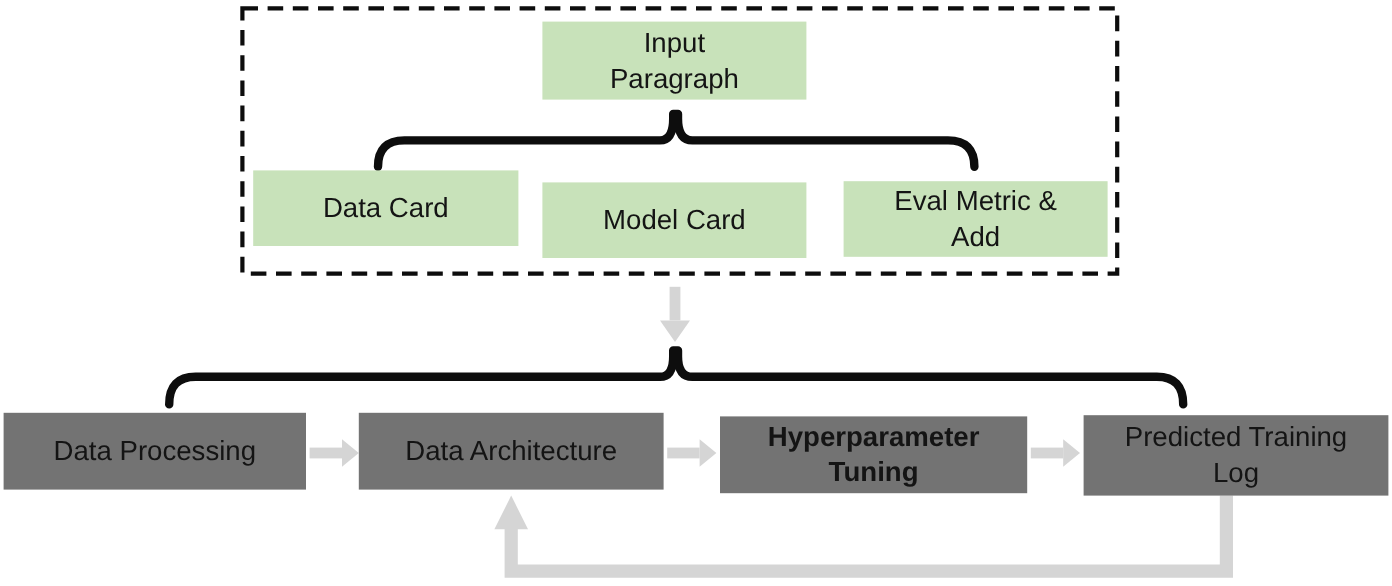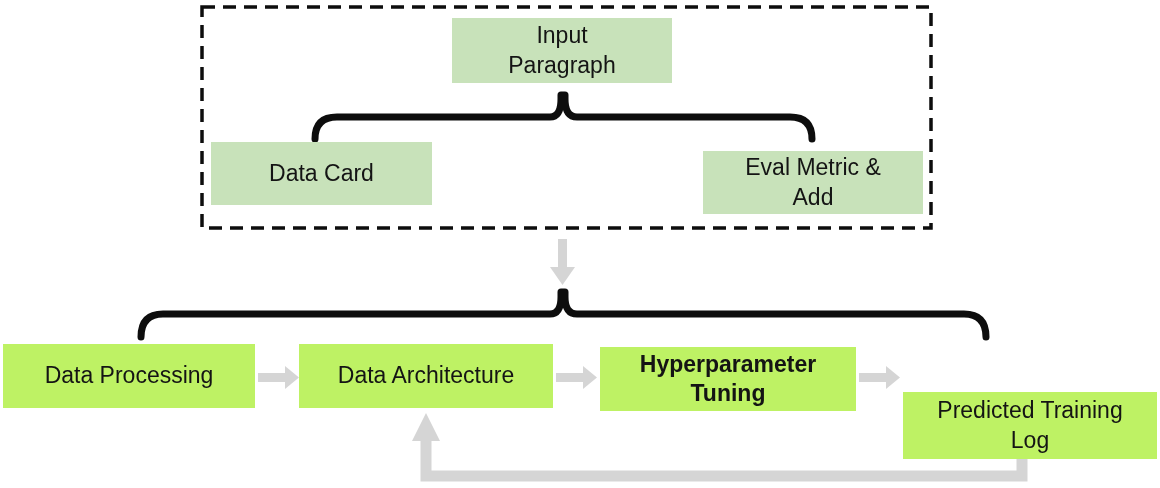"Model Card" div.node { html: none -> <div>Model Card</div> }
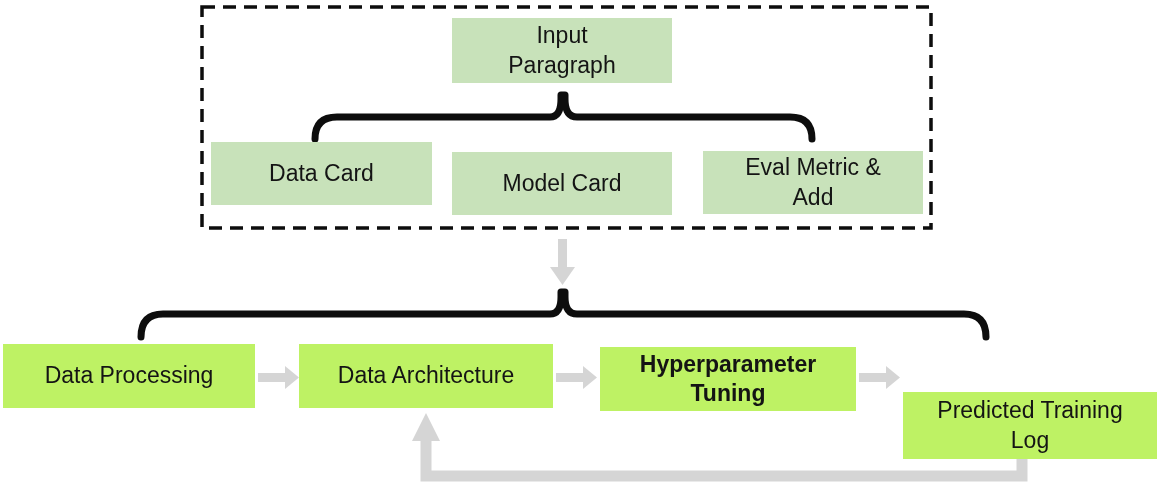"Data Processing" .orange { background: #bef264 -> #737373 }
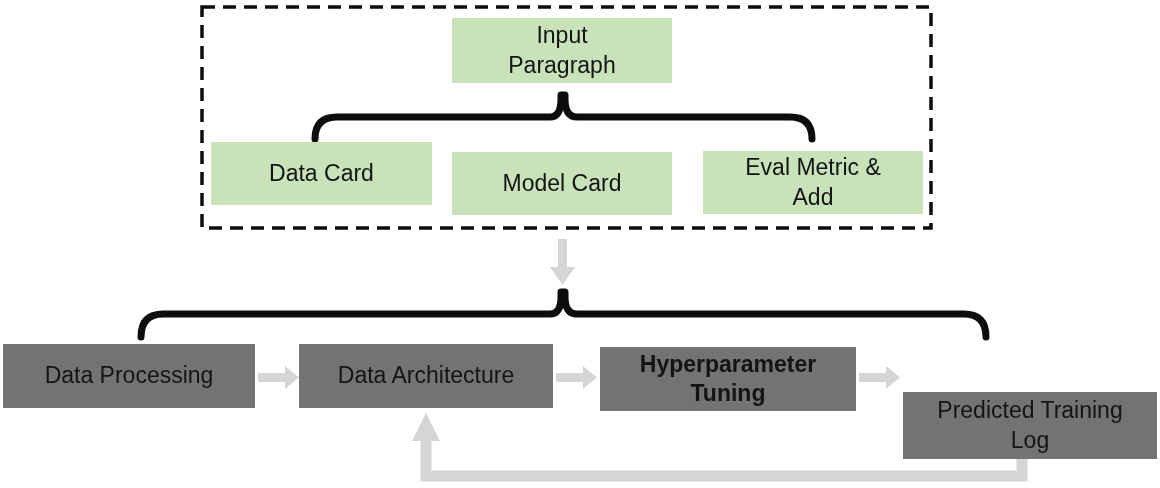"Predicted Training" .n-predicted { margin-top: 46px -> none }
